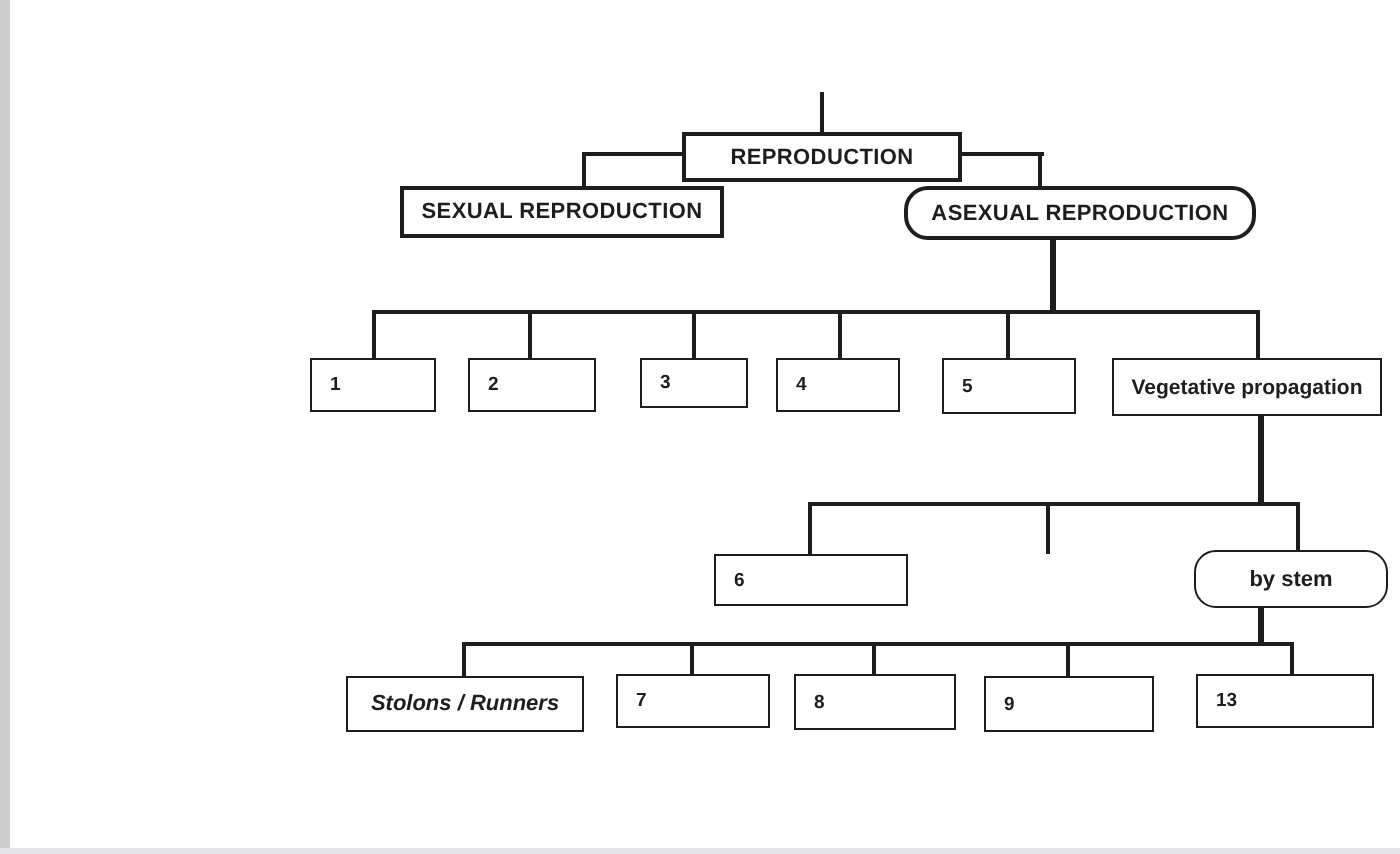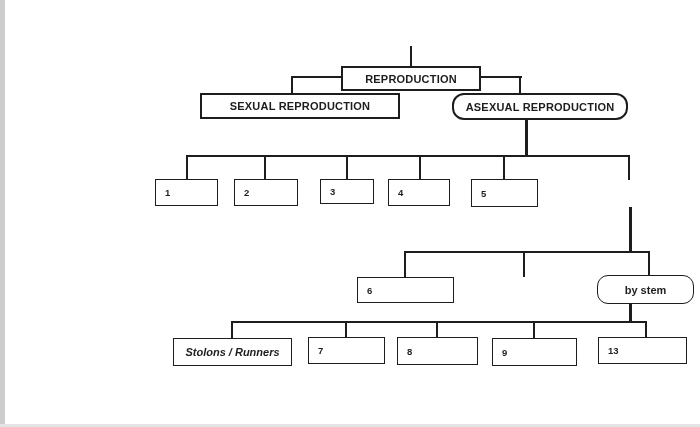"SEXUAL REPRODUCTION" #n-sexual { width: 200px -> 162px }
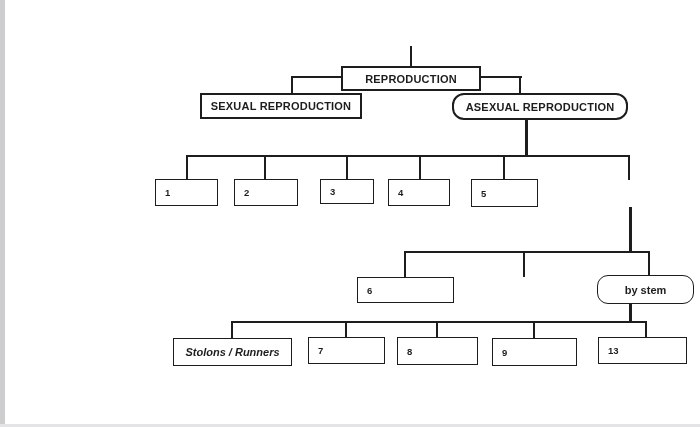"Vegetative propagation" div.node { html: none -> <div>Vegetative propagation</div> }
